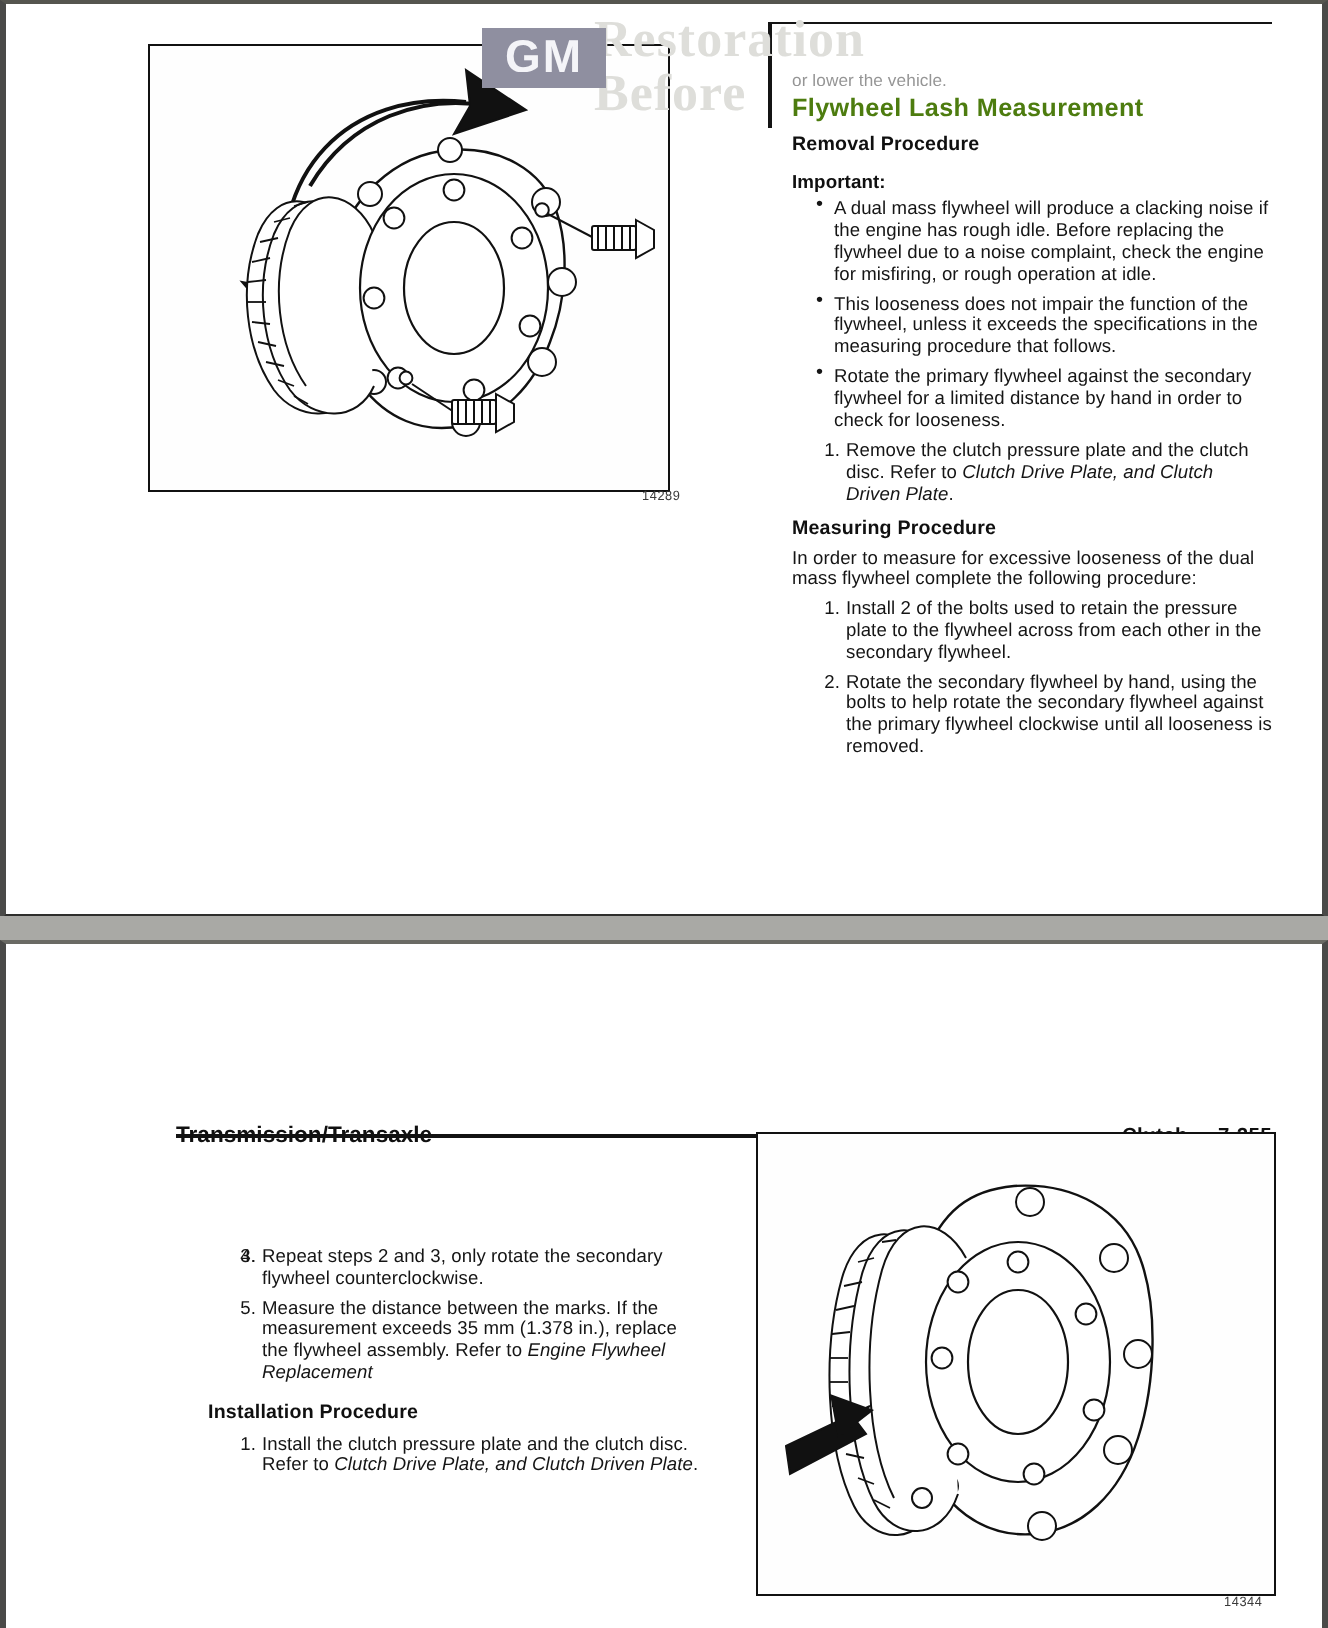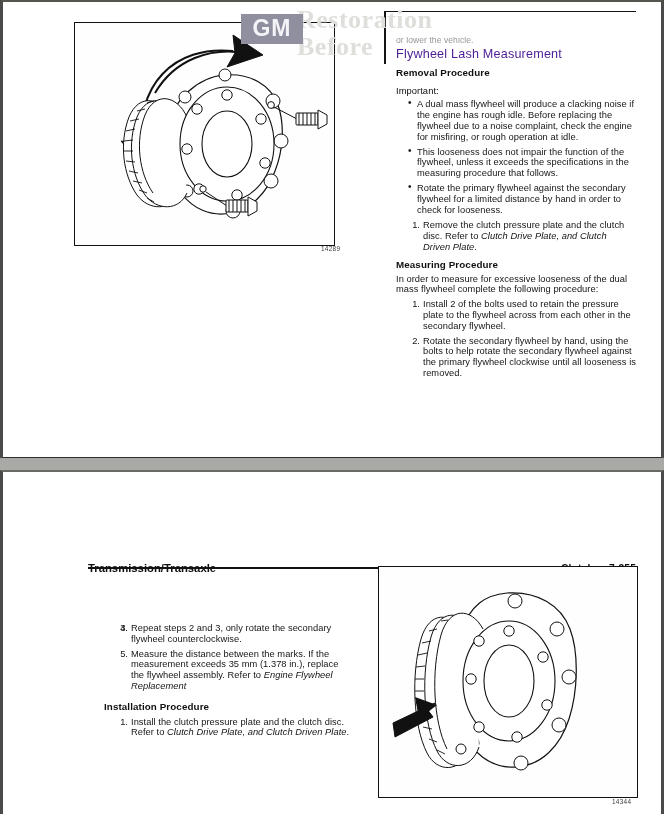"Flywheel Lash Measurement" .h-title { color: #4c1d95 -> #4d7c0f; font-weight: normal -> bold }
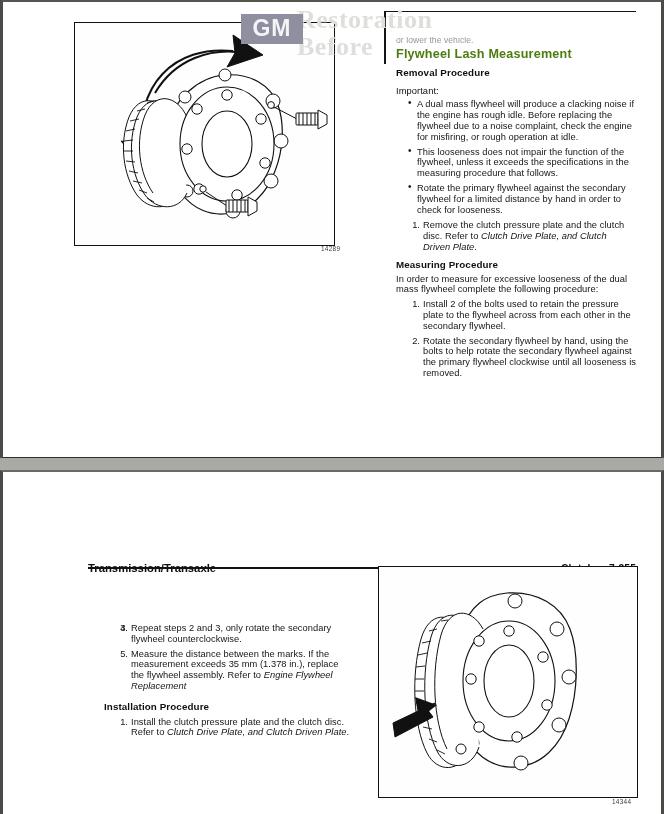"Important:" .h-label { font-weight: normal -> bold }
